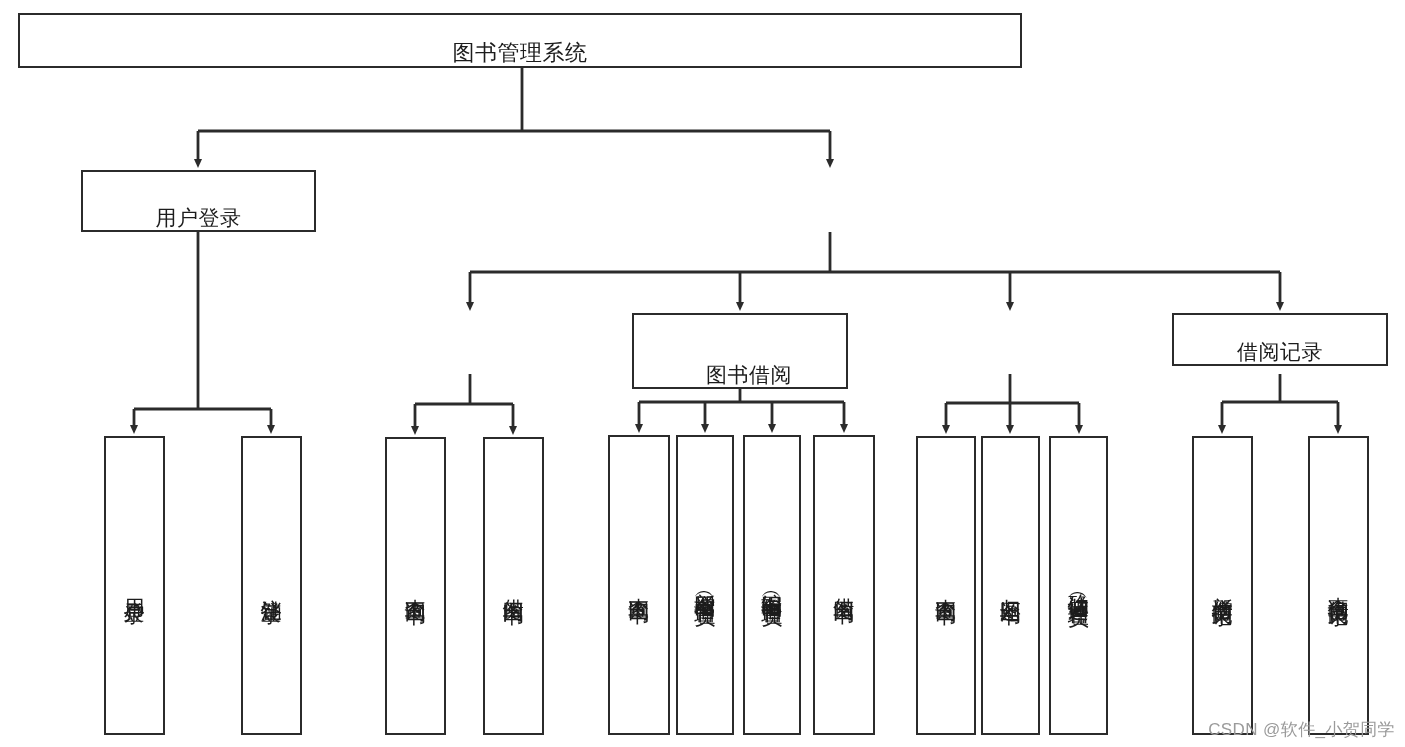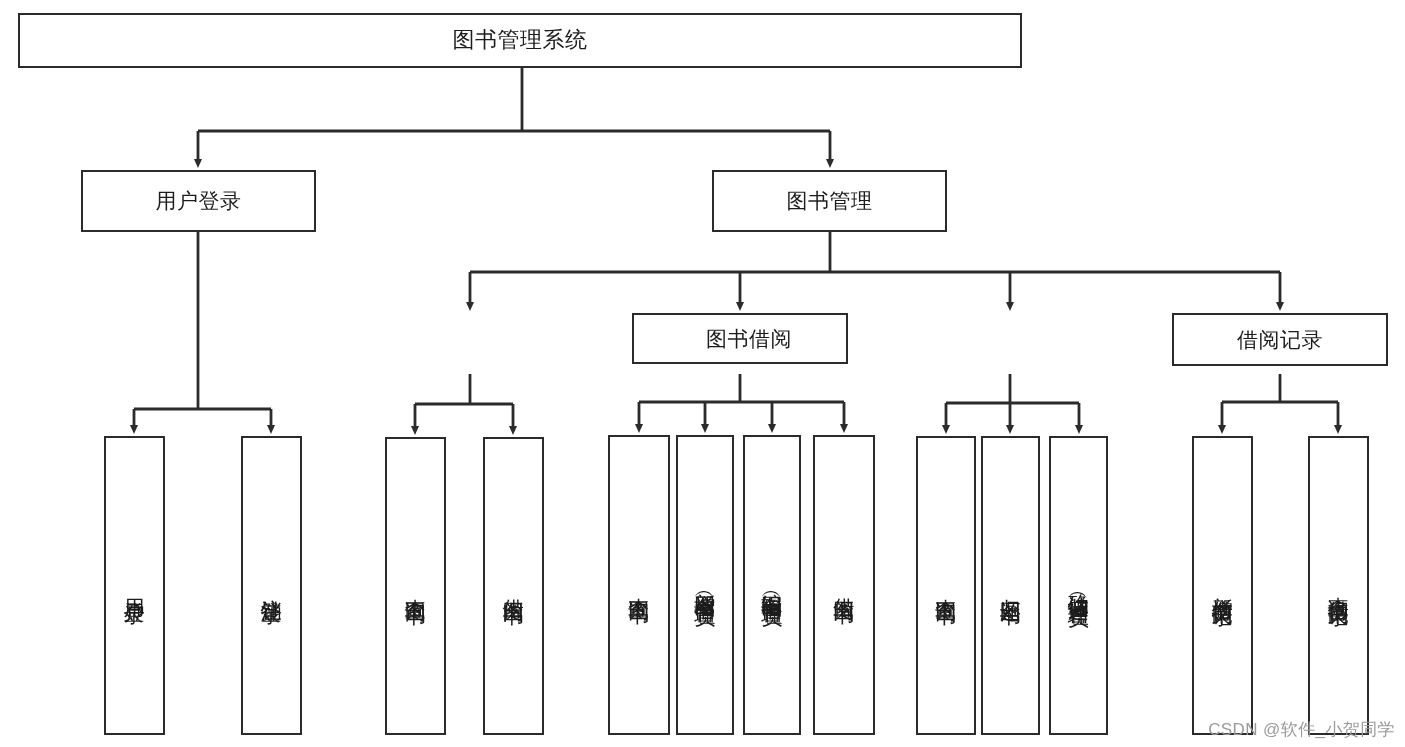"图书管理系统" .node { align-items: center -> flex-end }
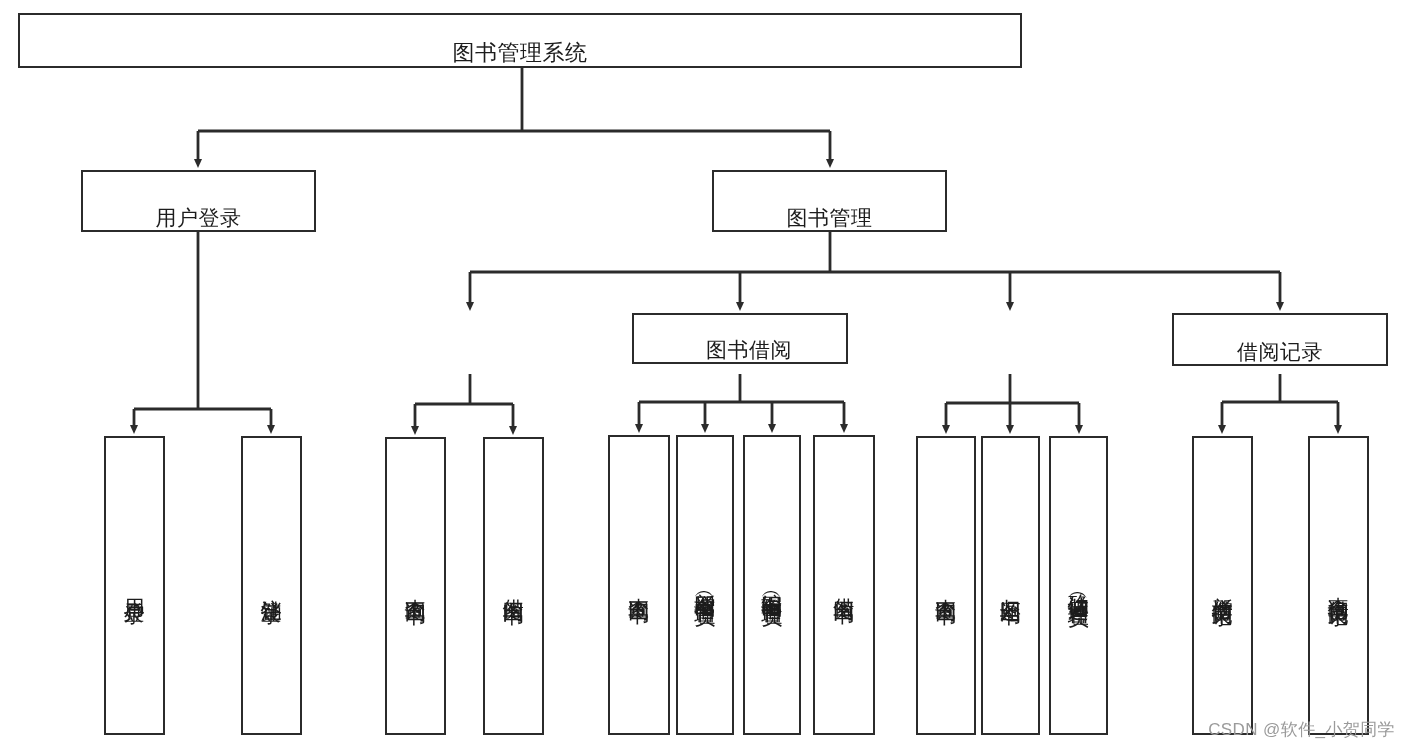"图书管理" div.node { html: <div> <span>图书管理</span> </div> -> none }
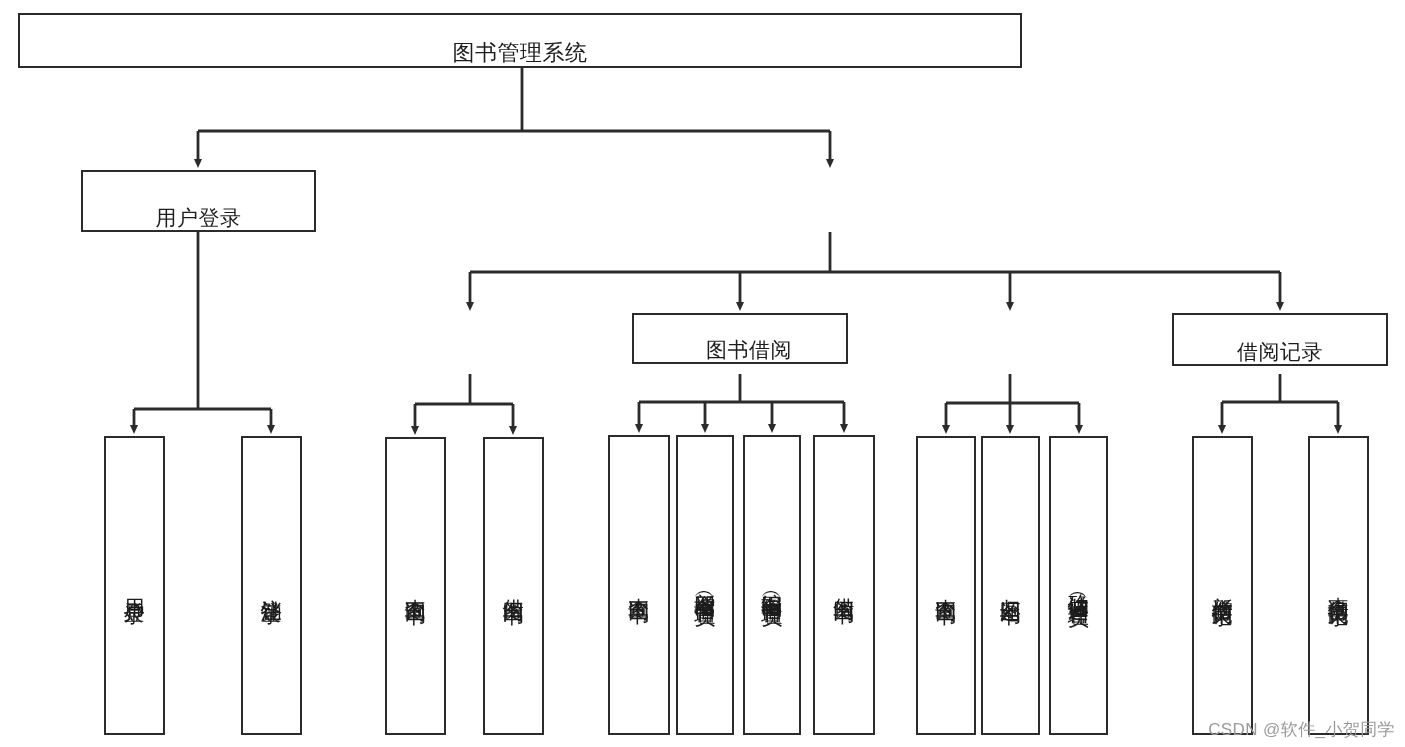"图书借阅" div.node { height: 51px -> 76px }
